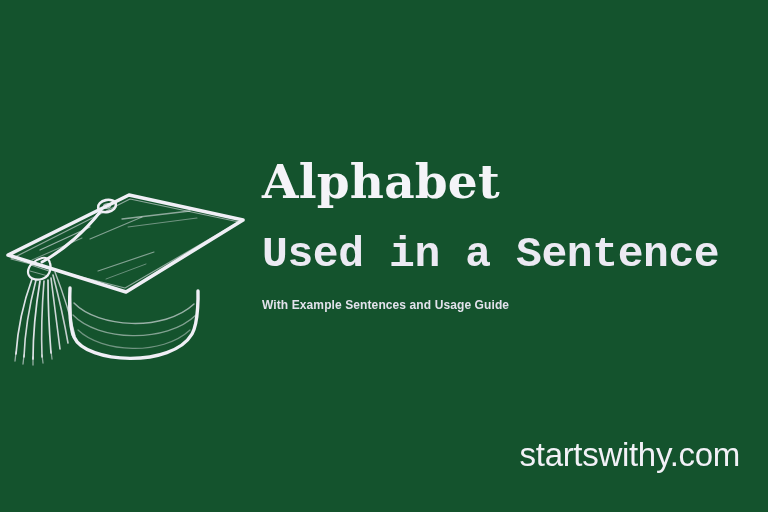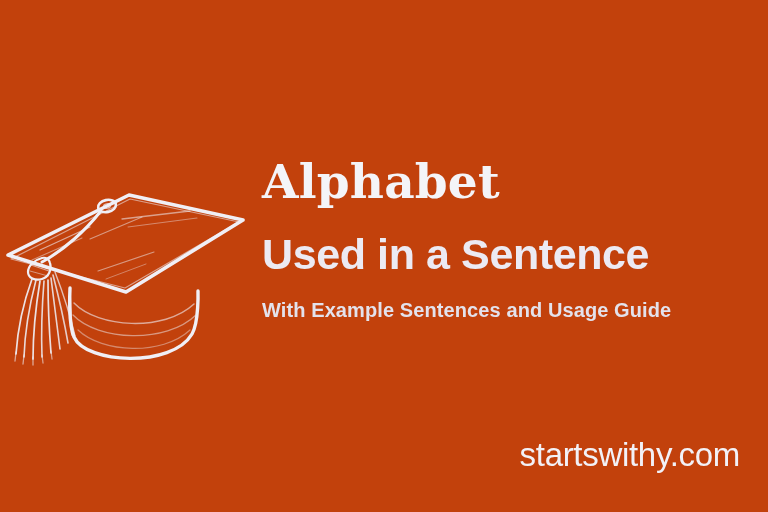"Alphabet" #card { background: #c2410c -> #14532d }
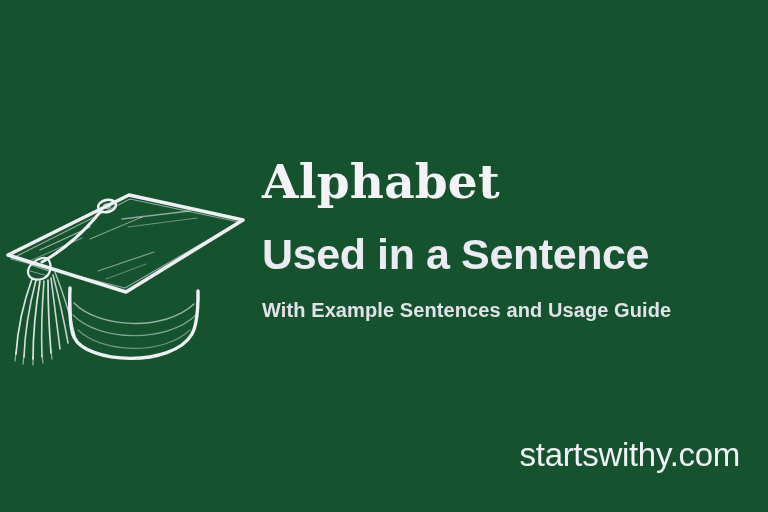"Used in a Sentence" #headline { font-family: Liberation Sans, sans-serif -> Liberation Mono, monospace }
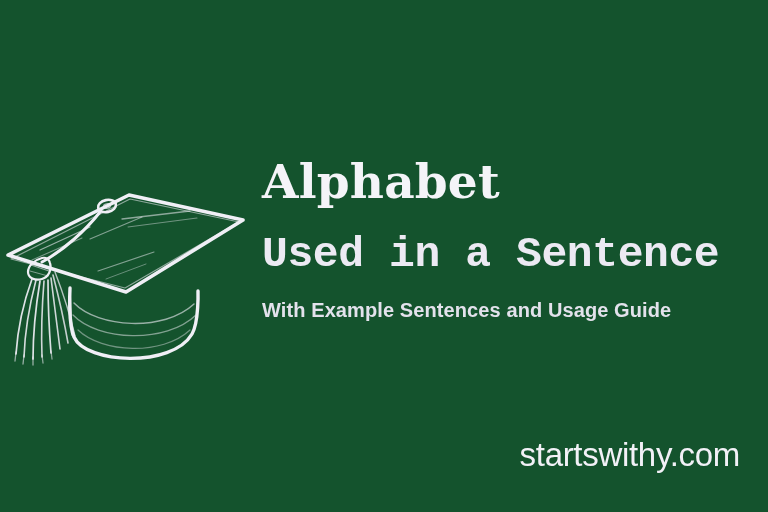"With Example Sentences and Usage" #tagline { font-size: 20px -> 12px }
